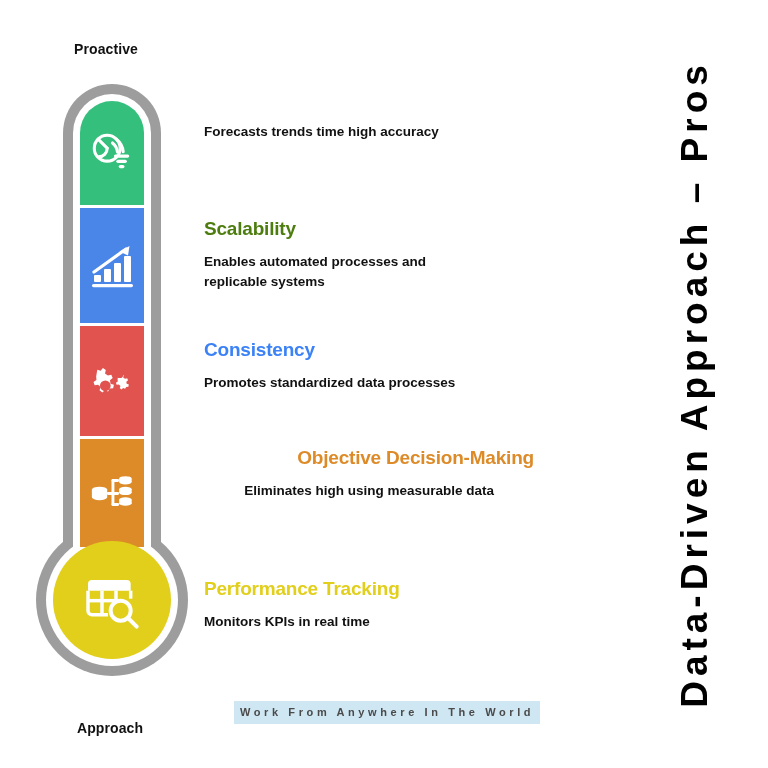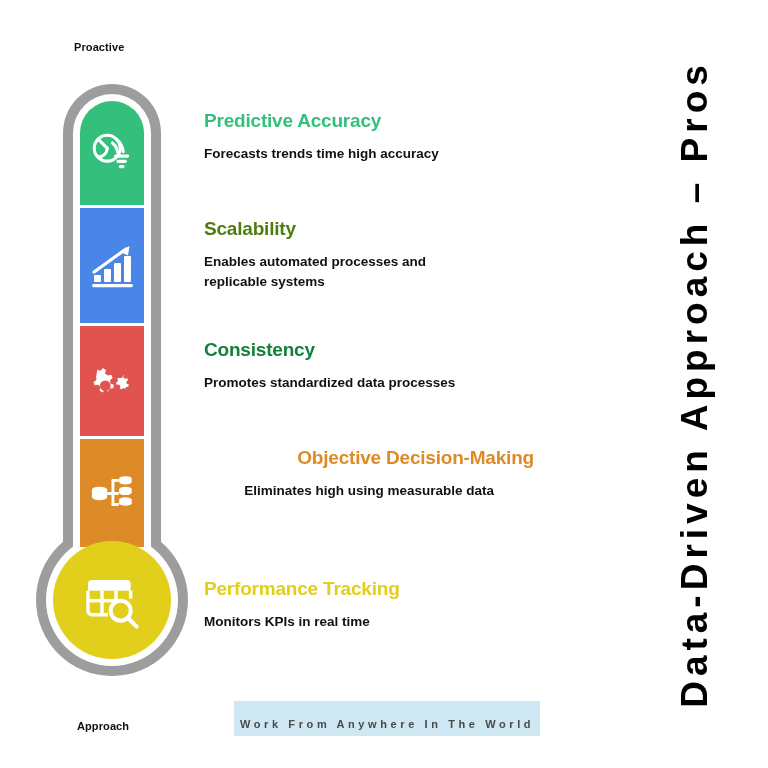"Proactive" .scale-label { font-size: 11px -> 14px }
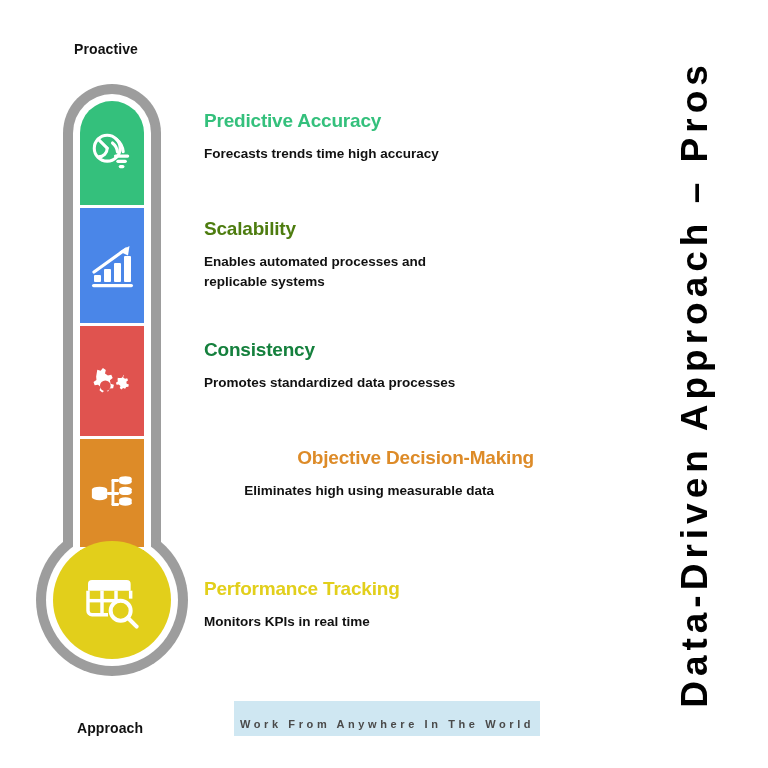"Predictive Accuracy" p.row-title { html: <p>Predictive Accuracy</p> -> none }
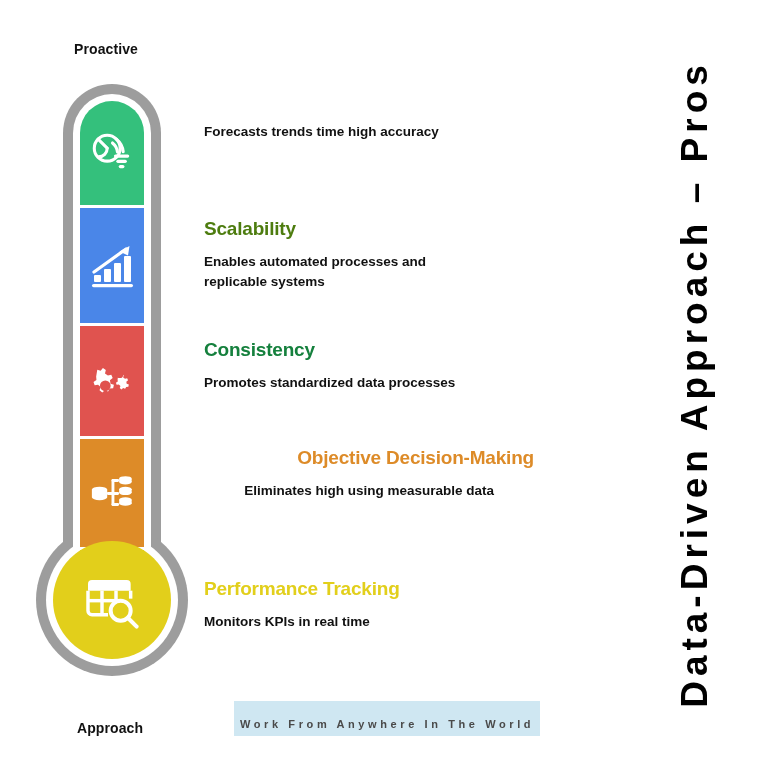"Consistency" p.row-title { color: #15803d -> #3b82f6 }
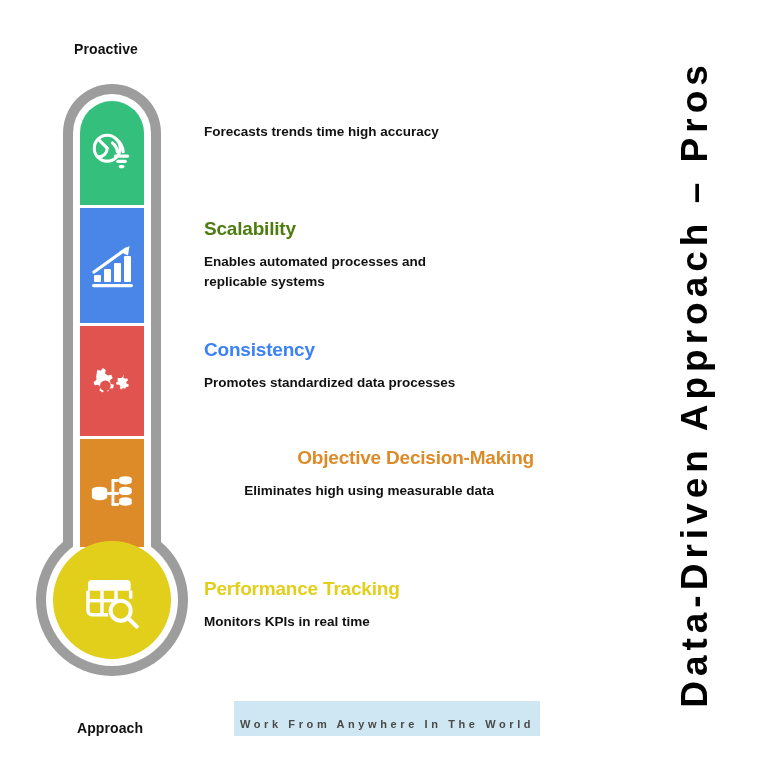"Work From Anywhere In The" .footer { padding: 13px 6px 4px 6px -> 1px 6px 4px 6px }
